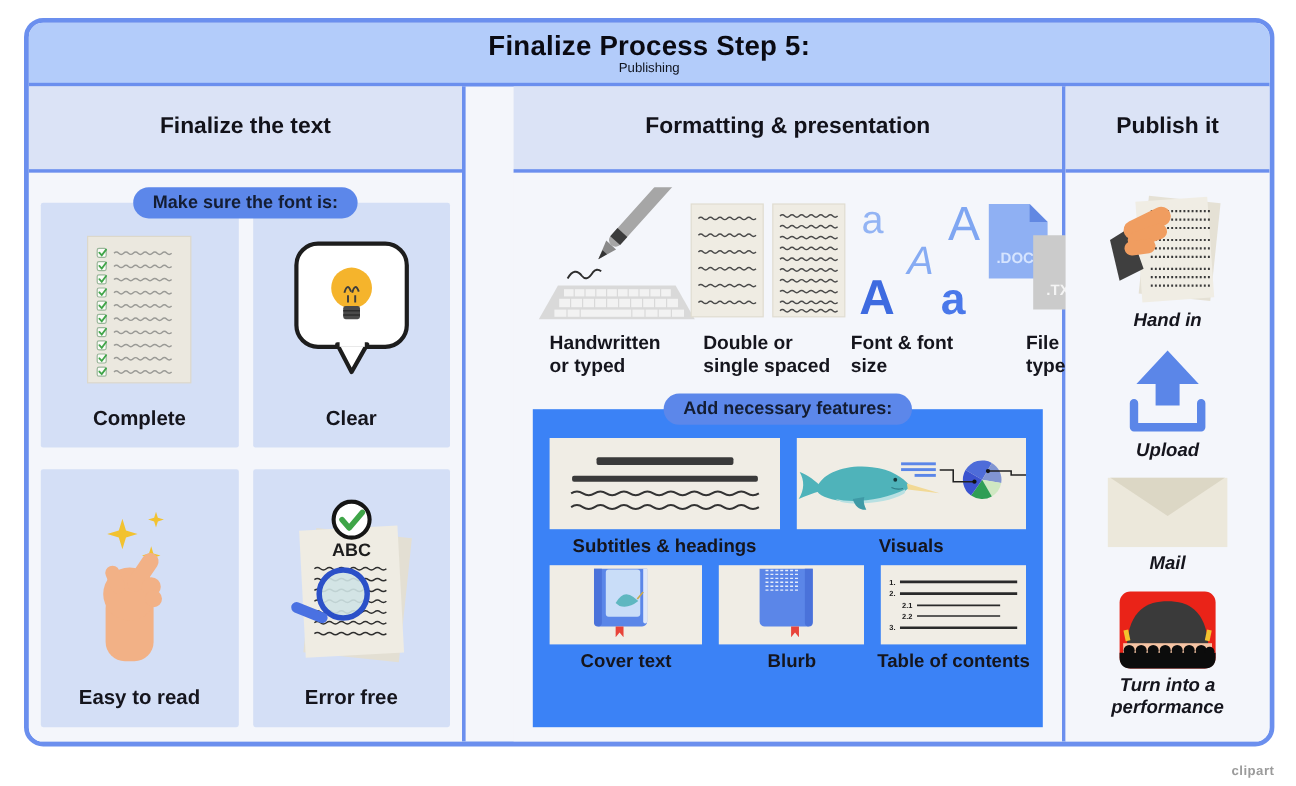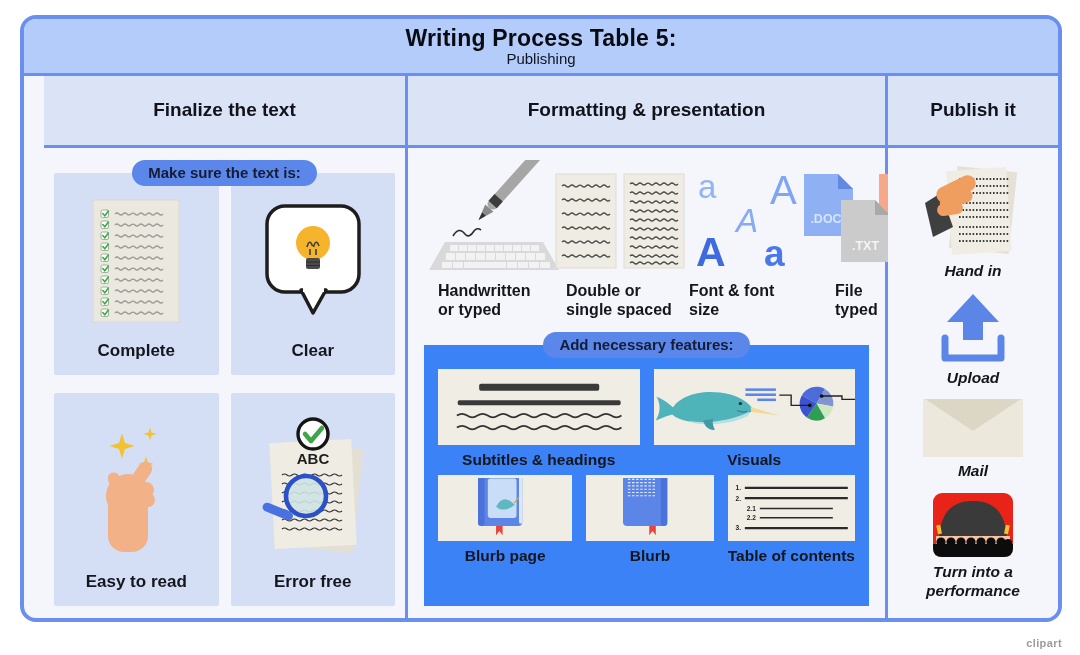"Writing Process Table 5:" div.title { text: Writing Process Table -> Finalize Process Step }
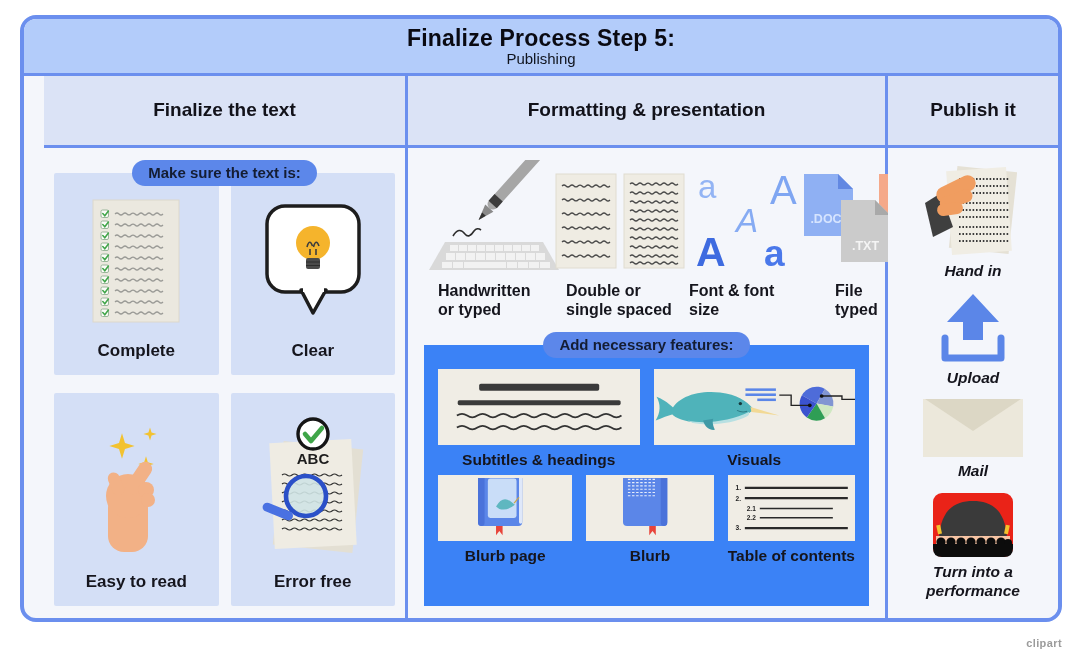"Publishing" .subtitle { font-size: 15px -> 11px }
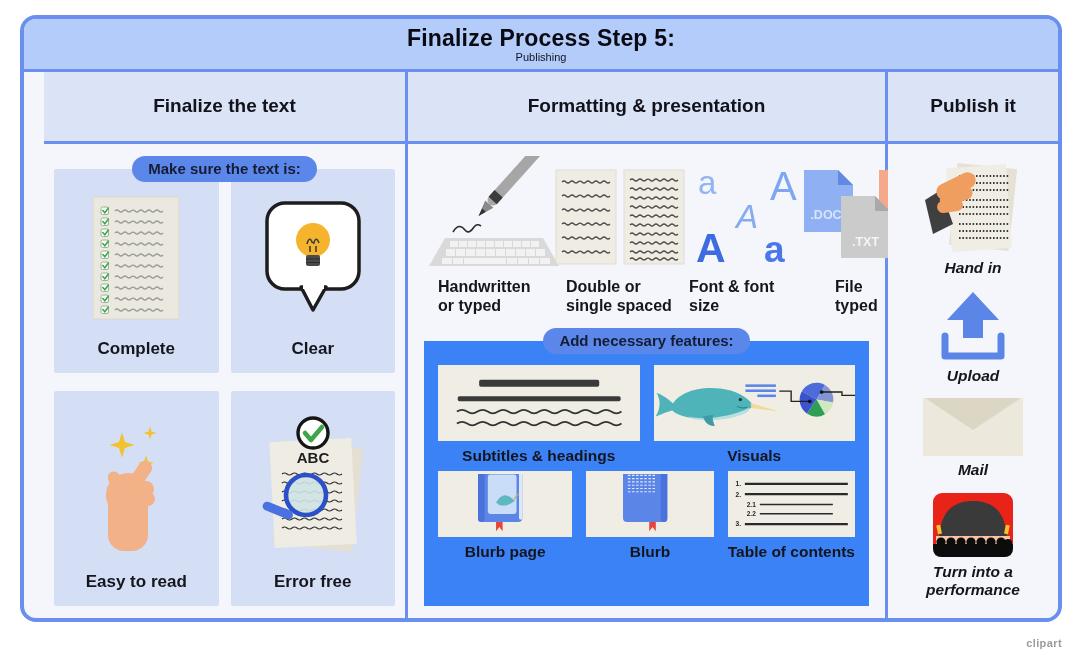"Finalize the text" .col-left { padding-left: 20px -> none }
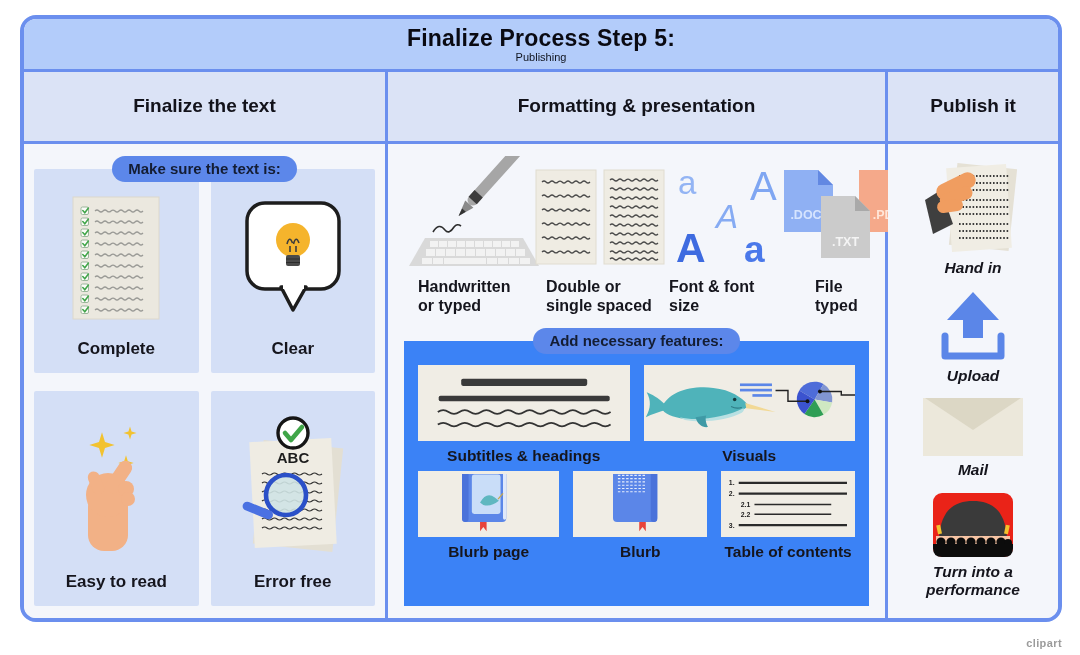"Formatting & presentation" .col-mid { padding-left: none -> 40px }
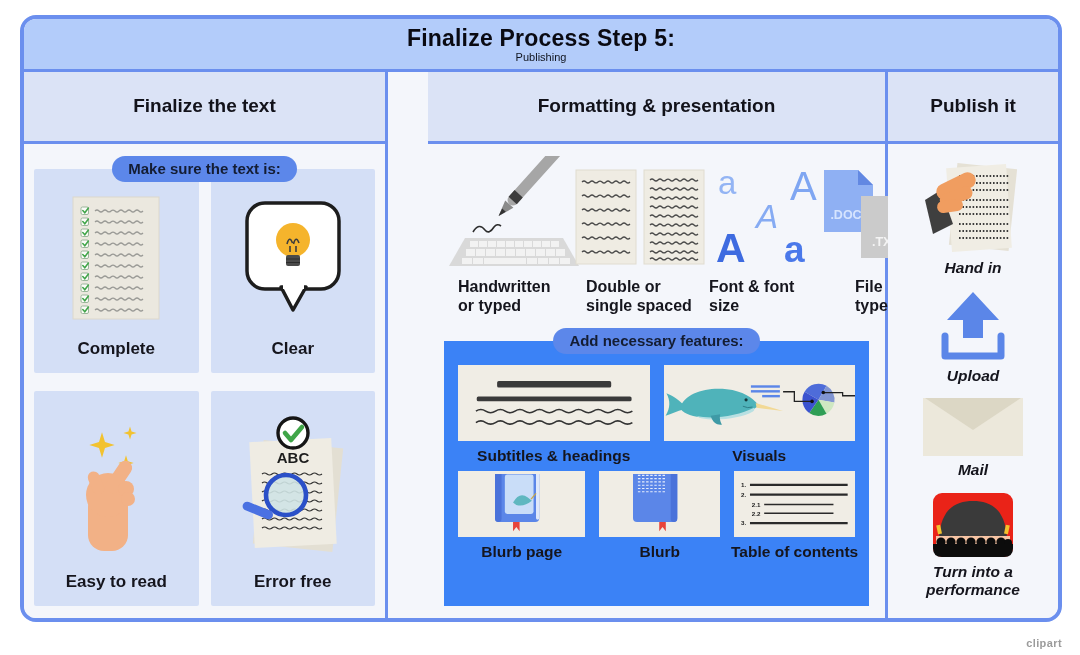"Make sure the text is:" div.badge { text: text -> font }
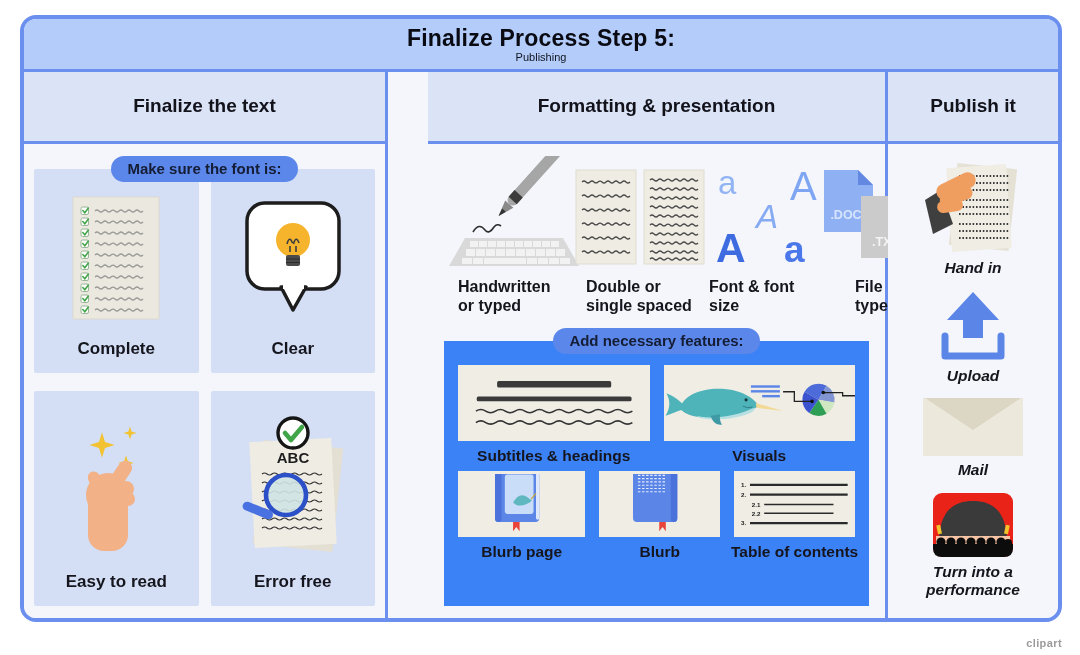"Blurb page" div.feat-label { text: Blurb page -> Cover text }
